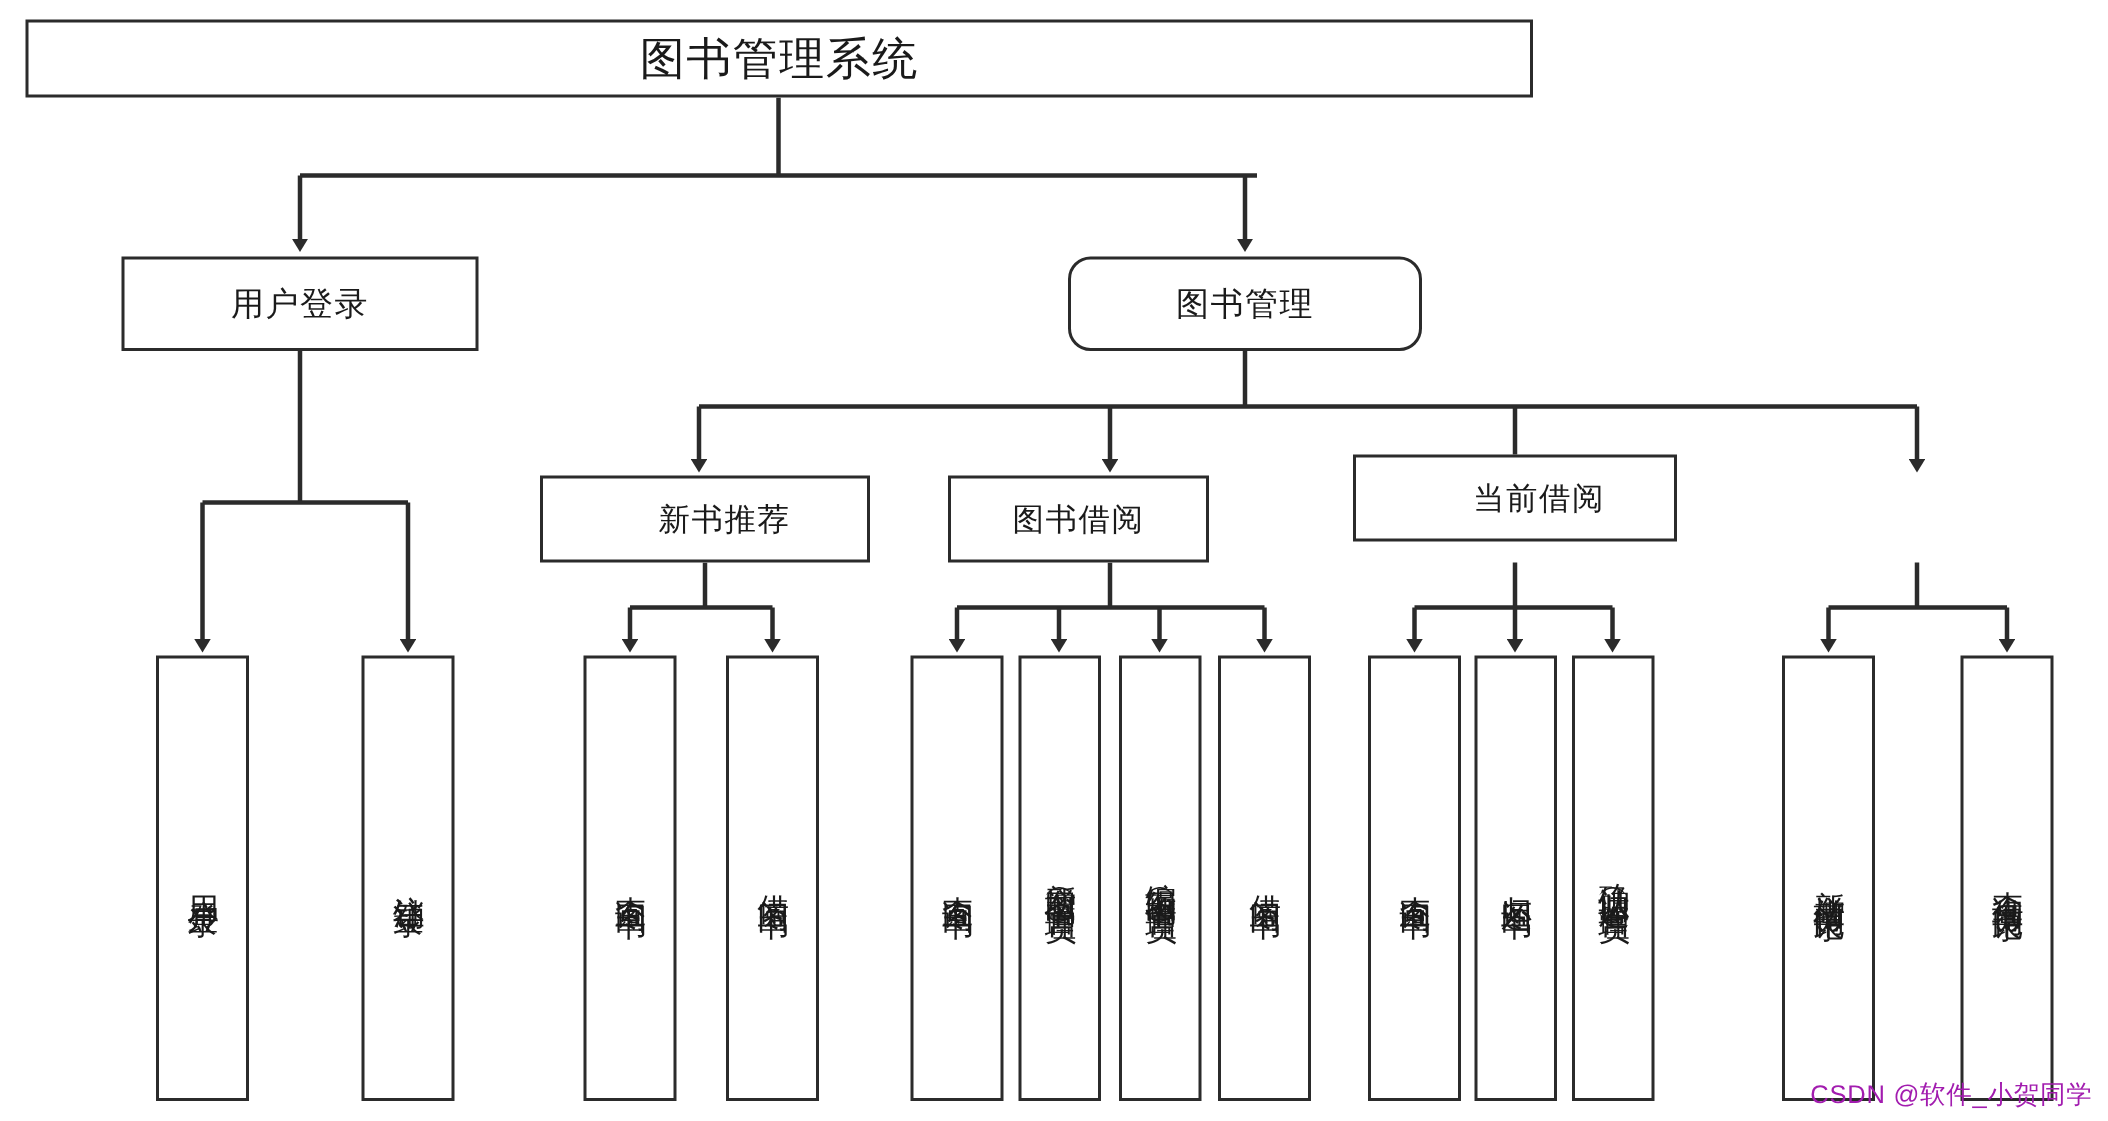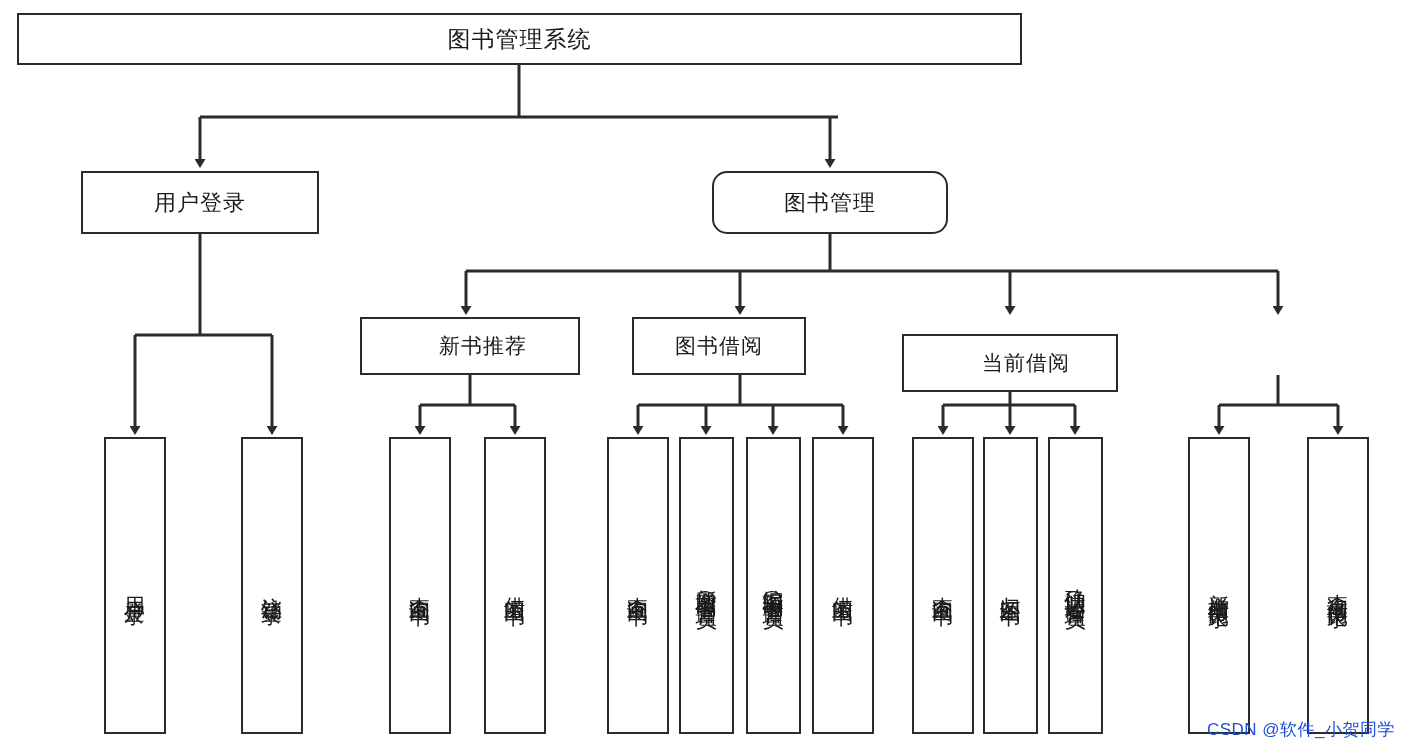"图书管理系统" .node.root { font-size: 23px -> 30px }
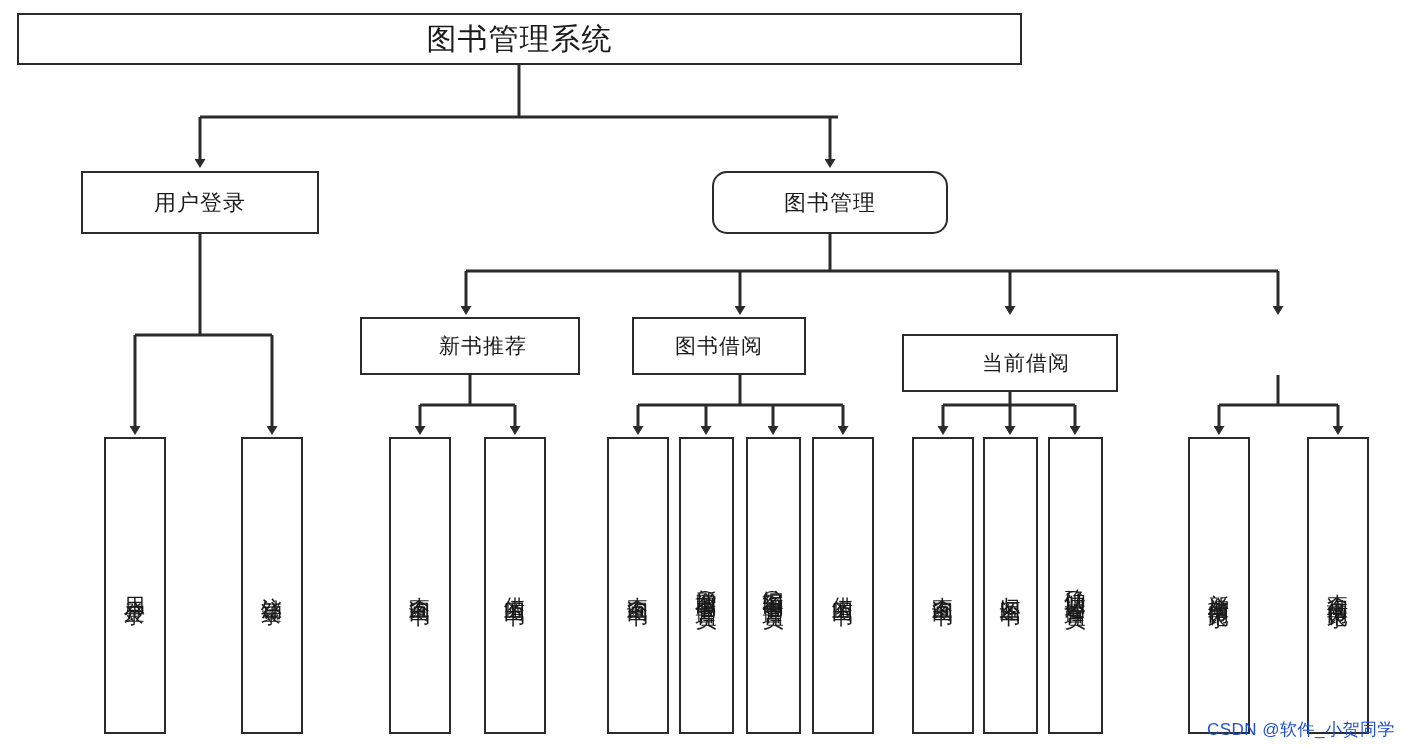"当前借阅" div.node { top: 334px -> 303px }
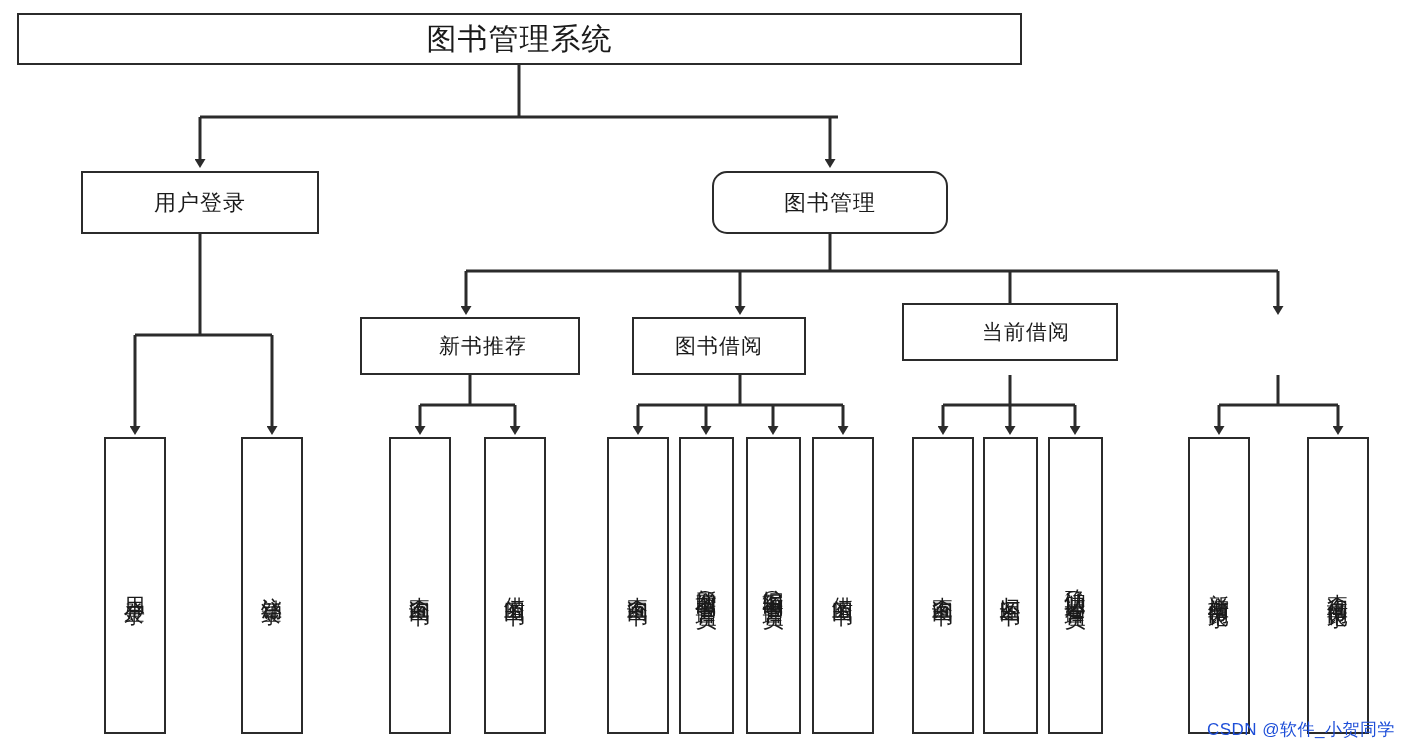"CSDN @软件_小贺同学" #watermark { color: #1d4ed8 -> #a21caf }
